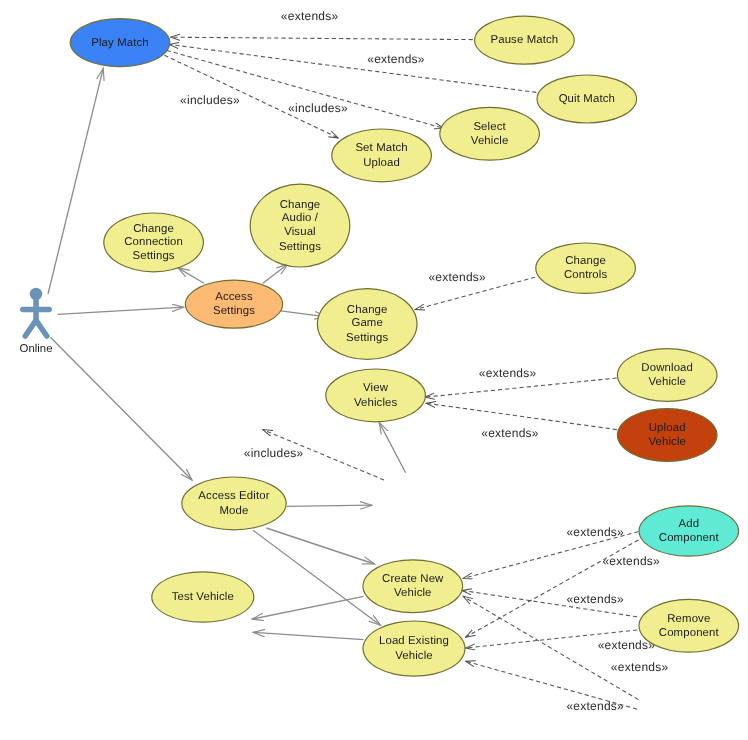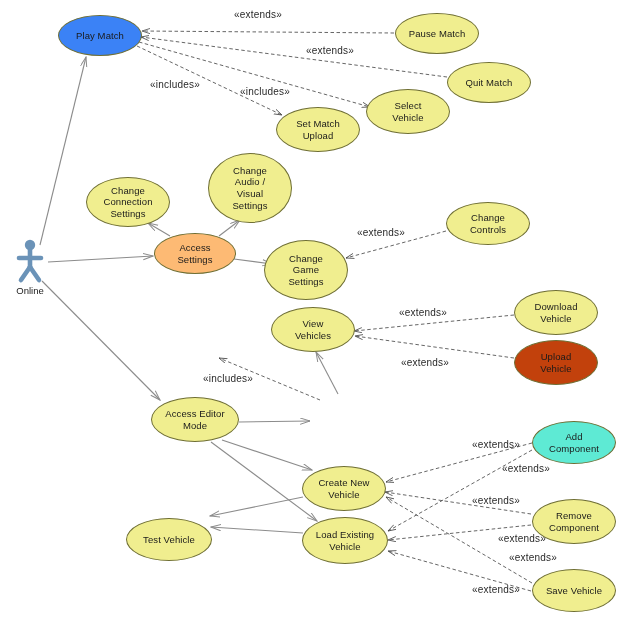"Test Vehicle" div.usecase { top: 518px -> 476px }
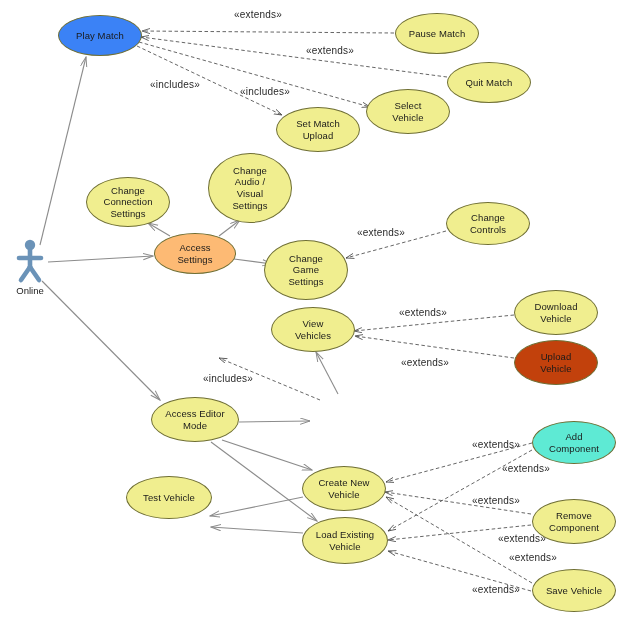"Save Vehicle" div.usecase { html: <div>Save Vehicle</div> -> none }
